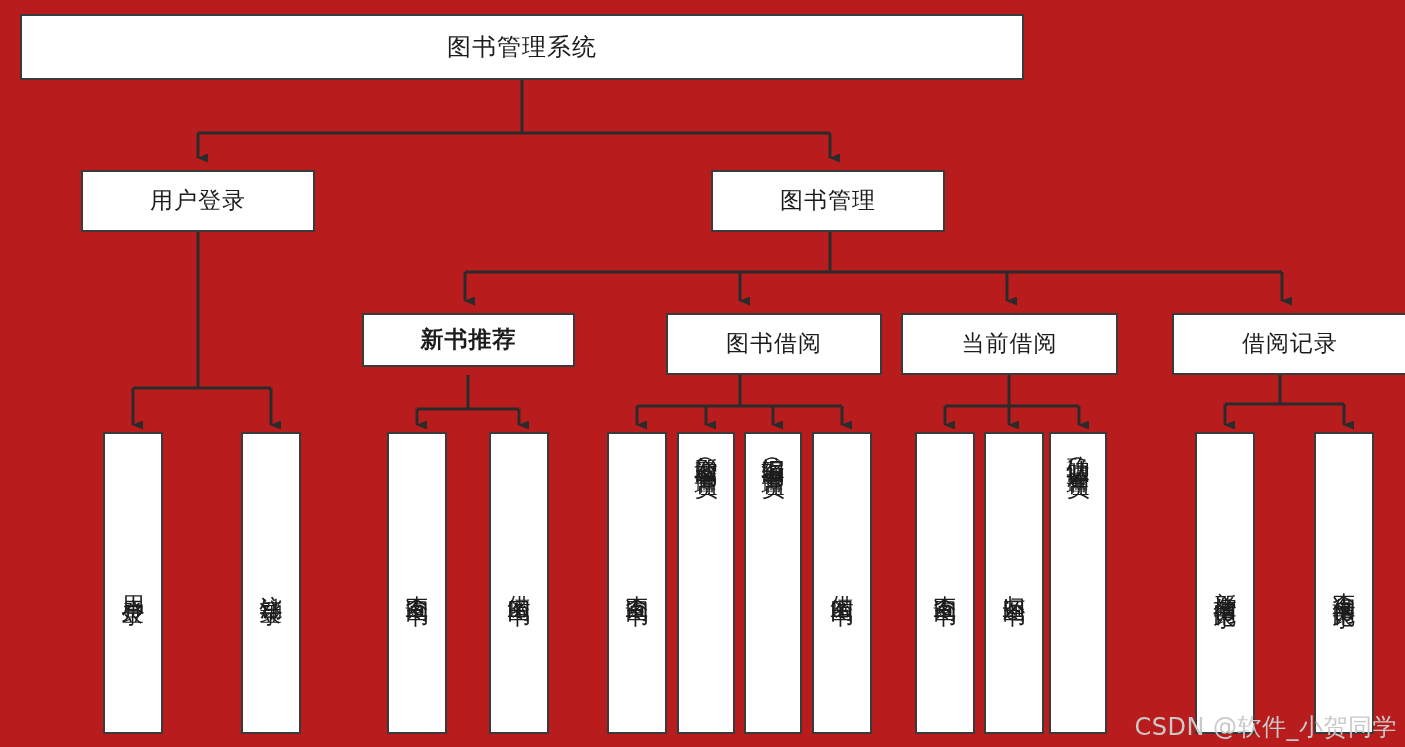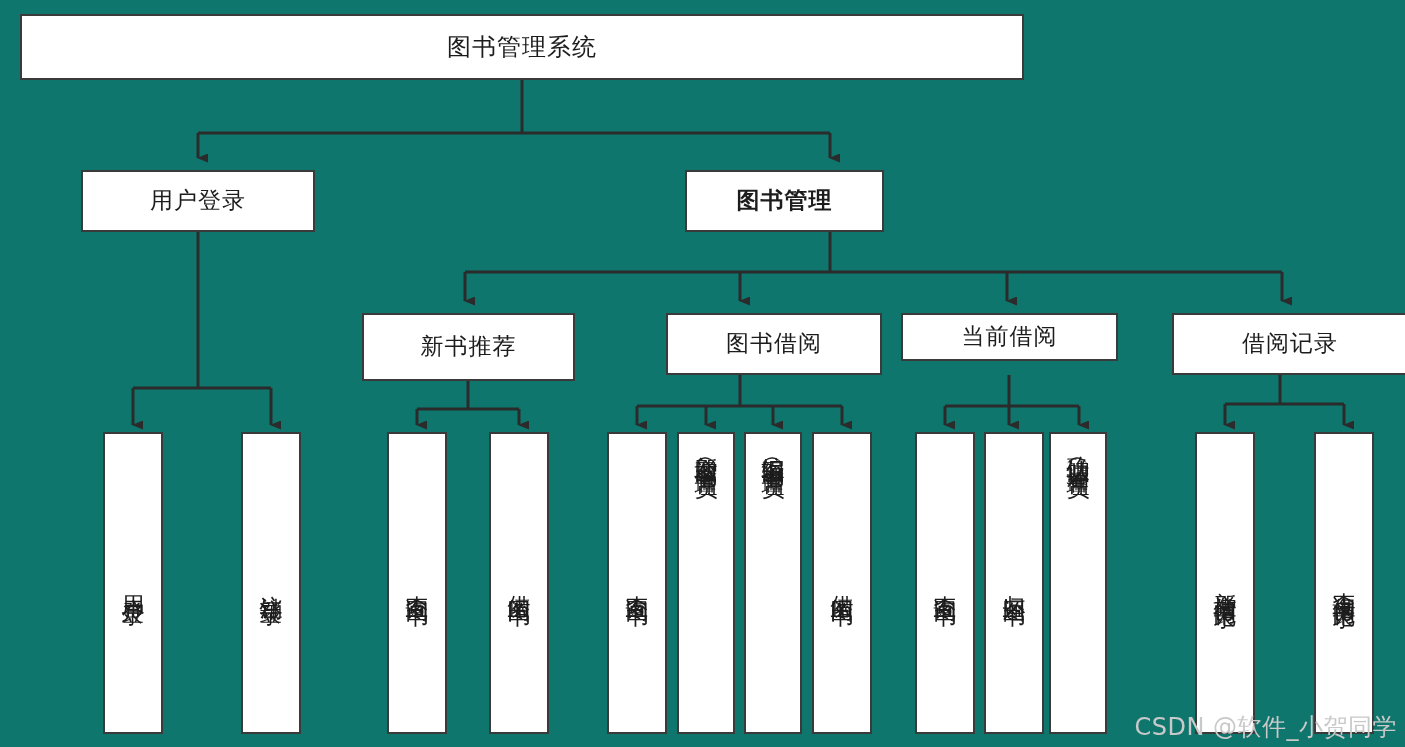"图书管理系统" #canvas { background: #0f766e -> #b91c1c }
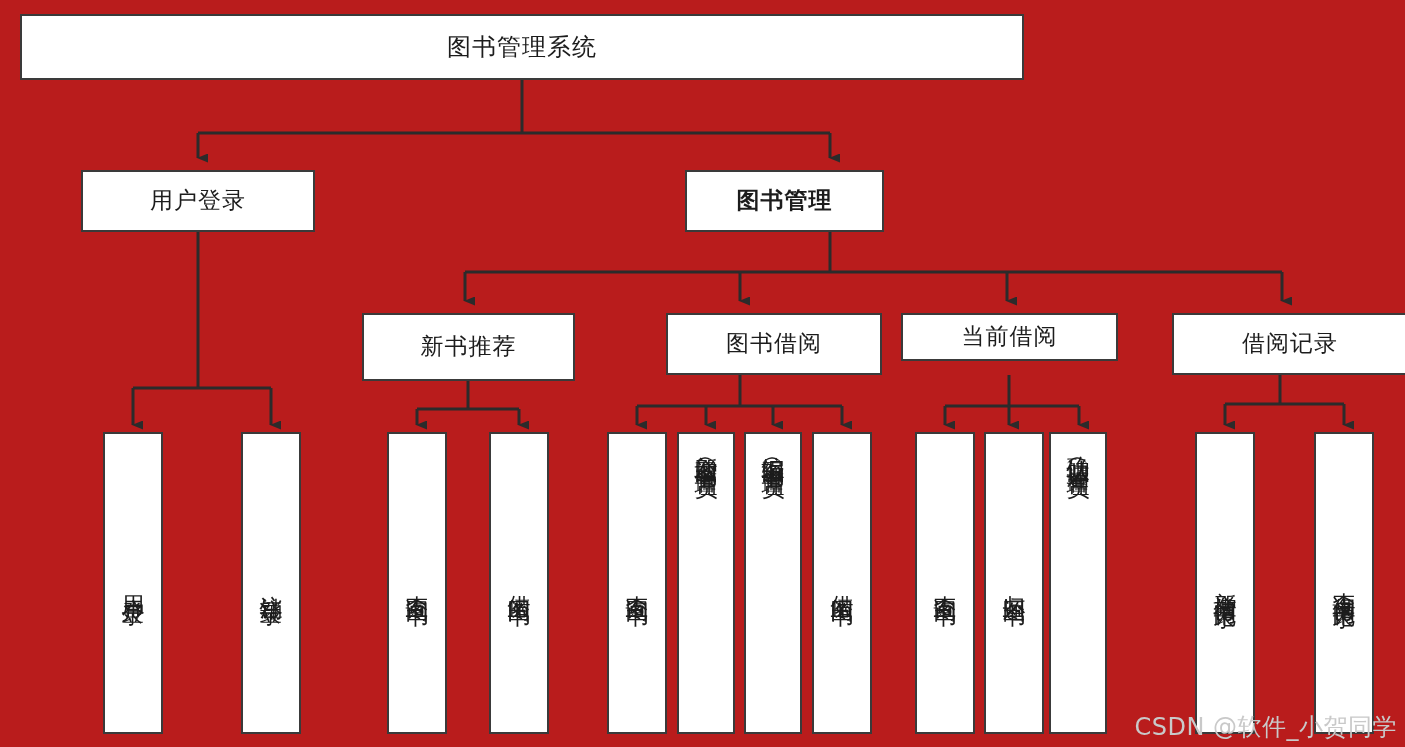"图书管理" div.node { font-weight: bold -> none; left: 685px -> 711px; width: 199px -> 234px }
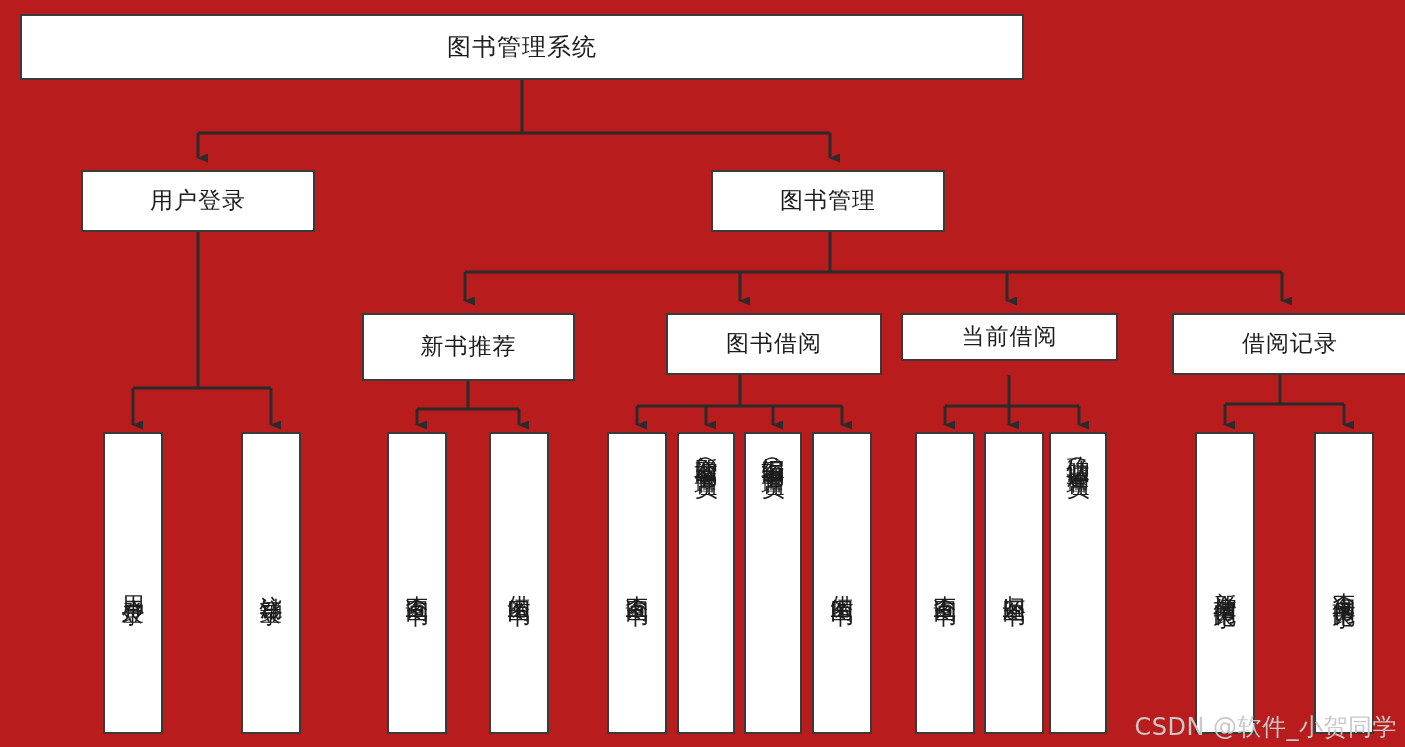"新书推荐" div.node { font-weight: none -> bold; height: 68px -> 54px }
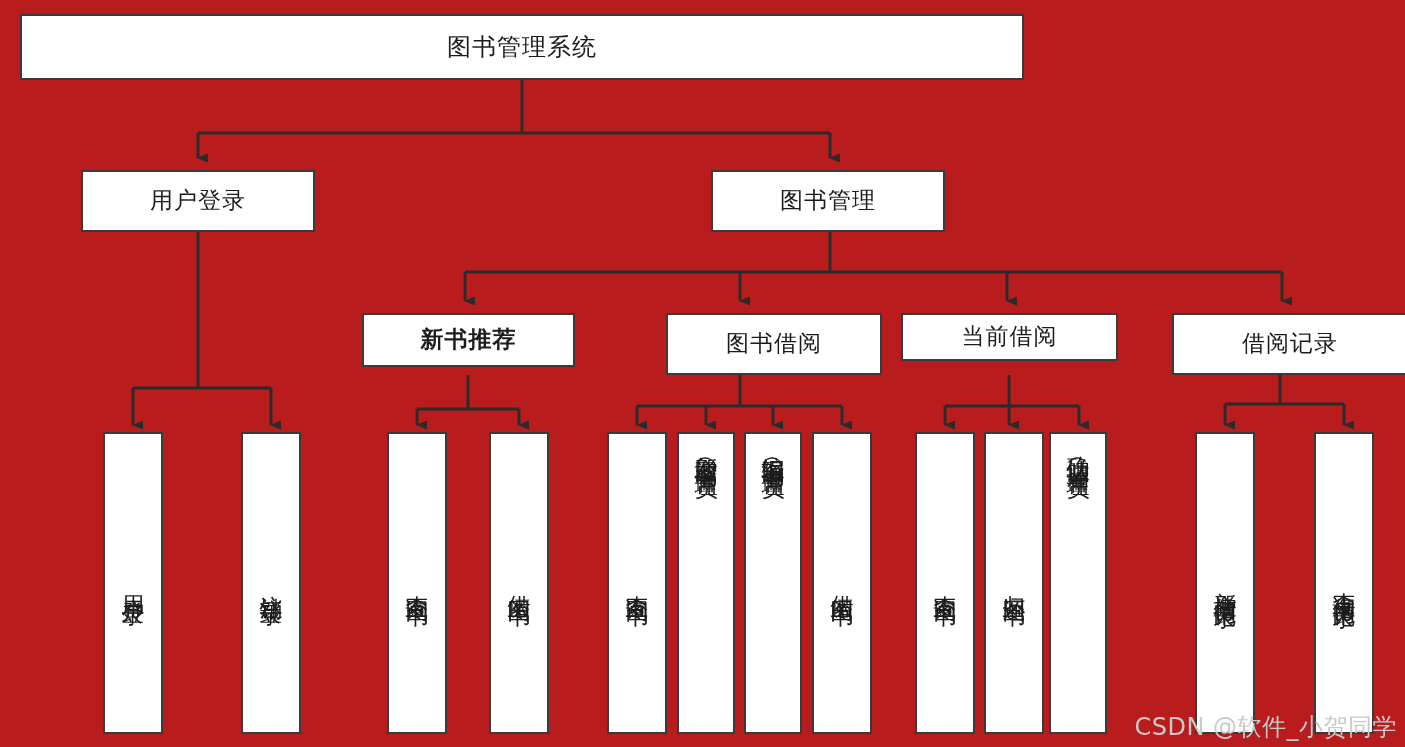"当前借阅" div.node { height: 48px -> 62px }
